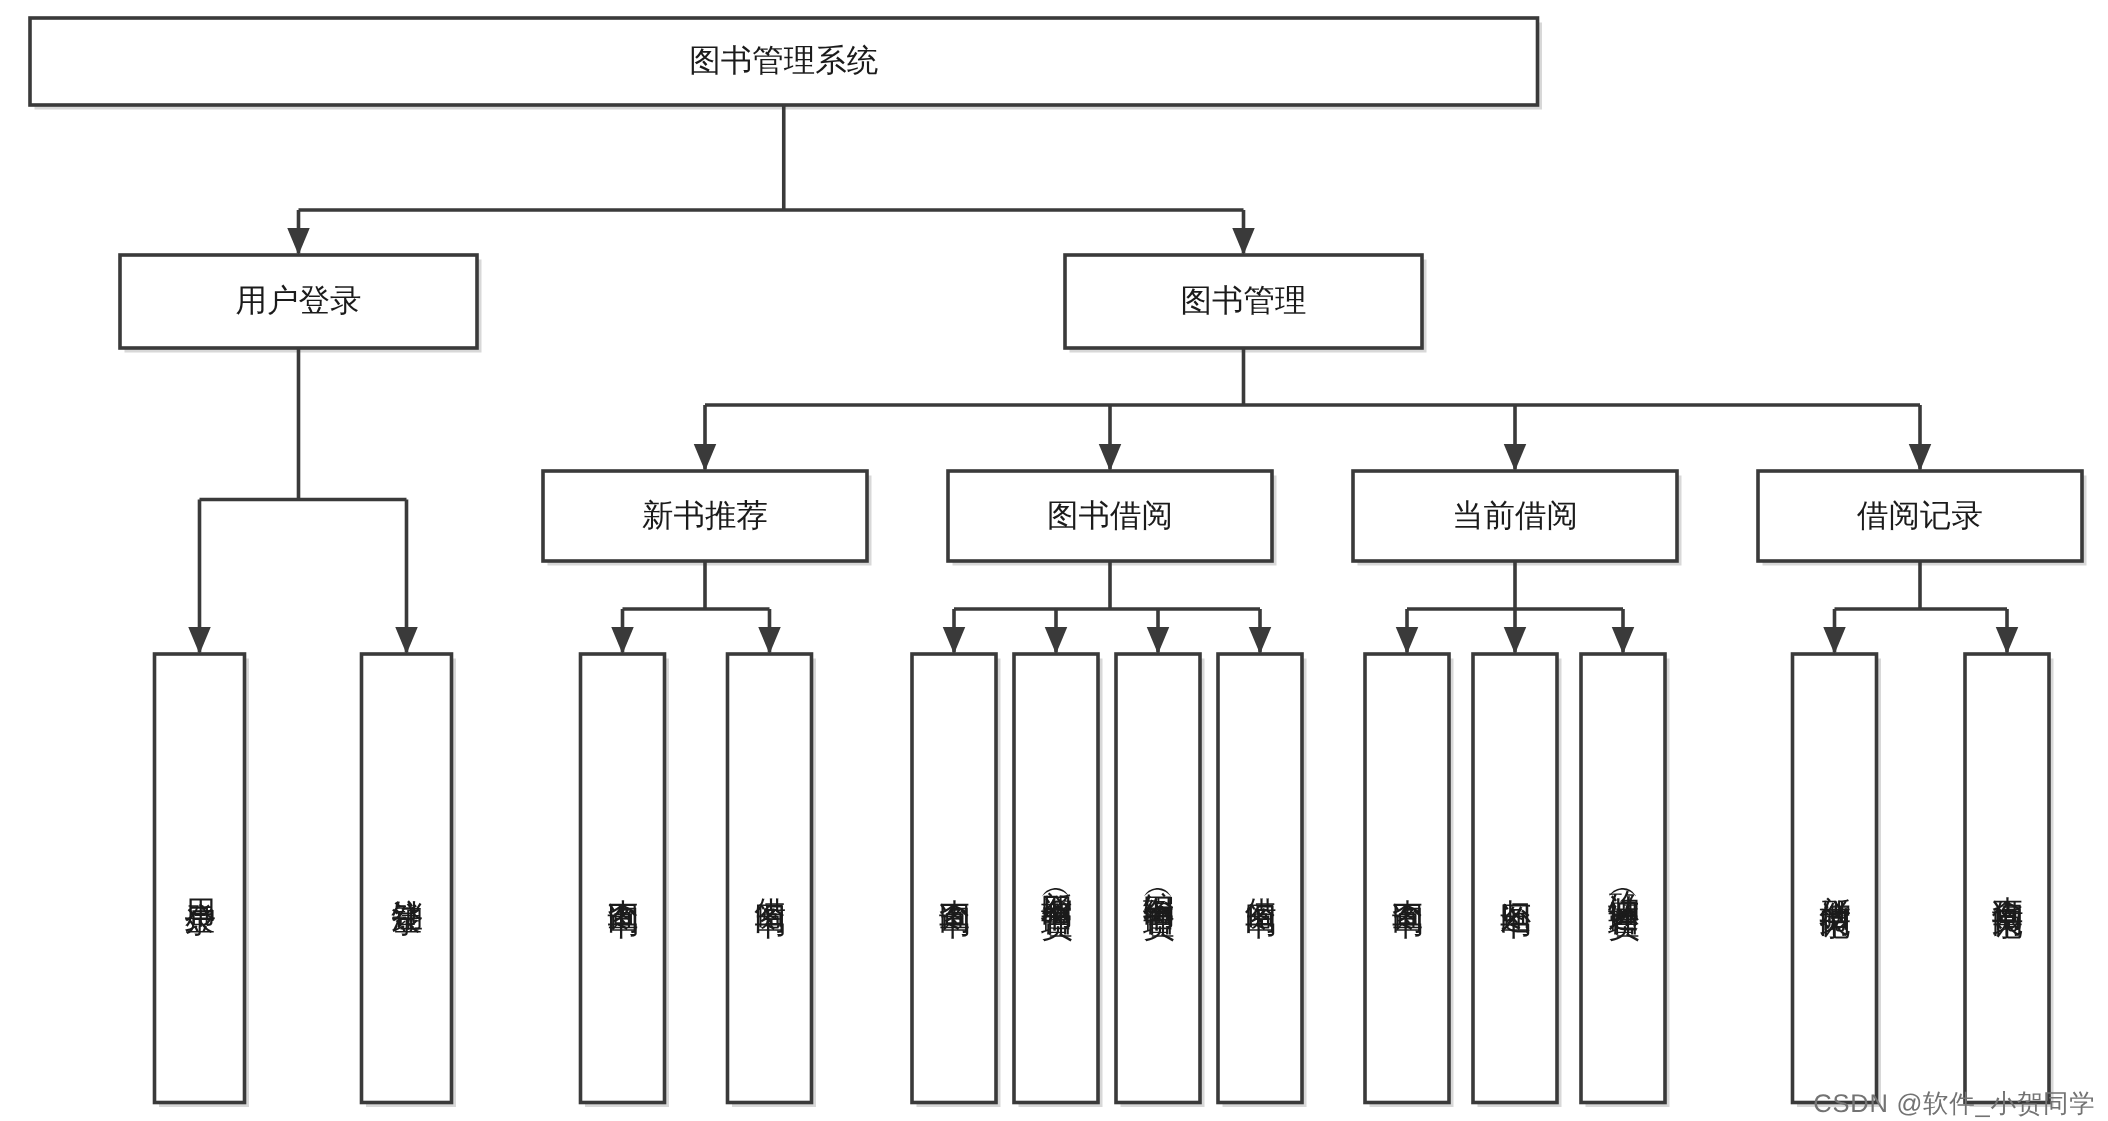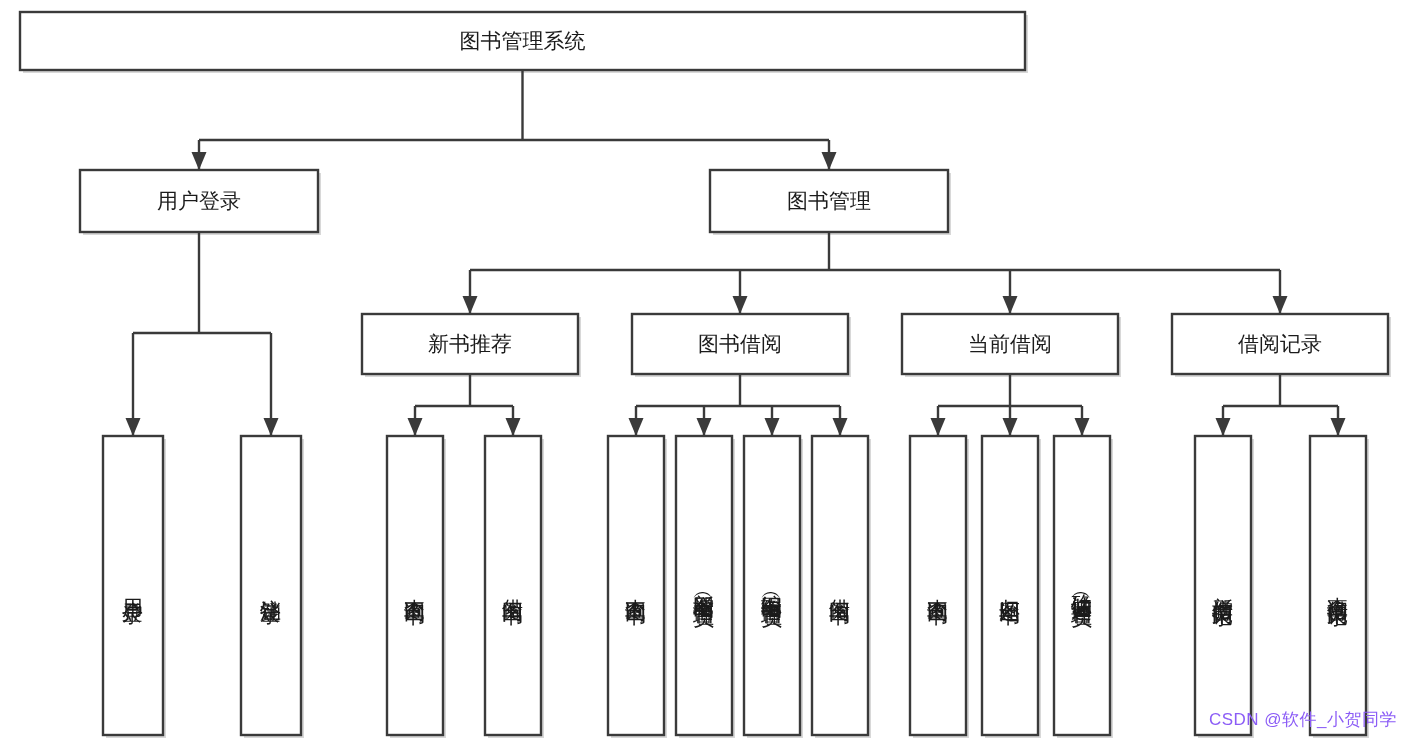"CSDN @软件_小贺同学" .watermark { bottom: 16px -> 0; color: #8b5cf6 -> #737373 }
